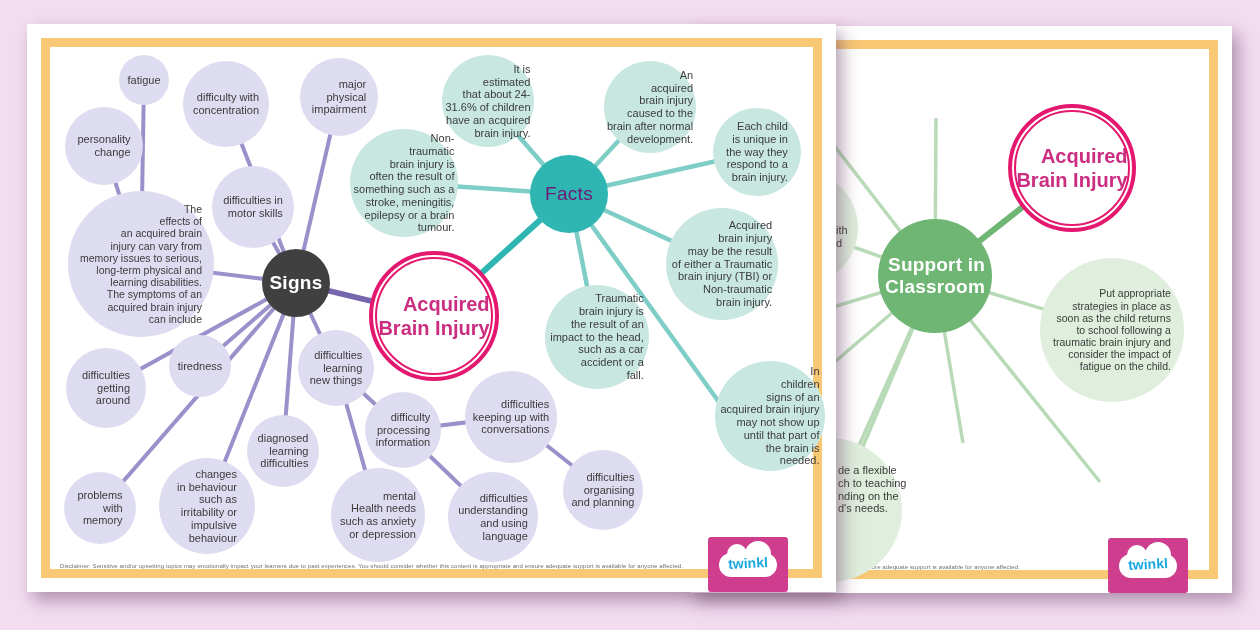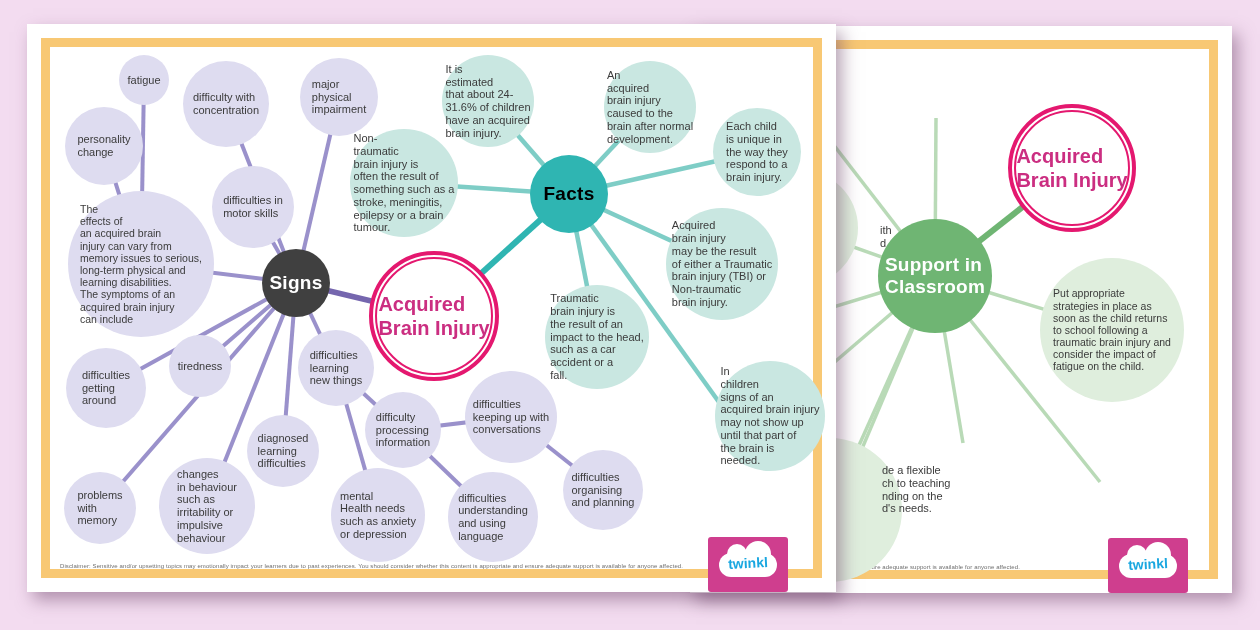"It is" .node { text-align: left -> right }
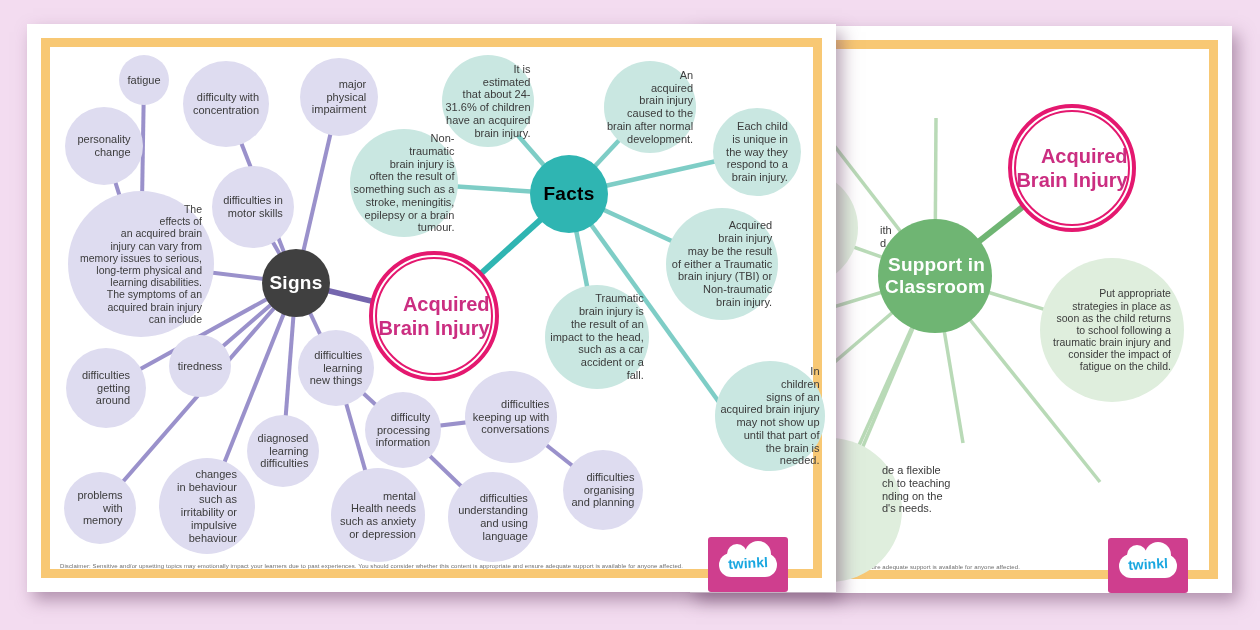"Facts" .hub-teal { color: #000000 -> #701a75; font-weight: bold -> normal }
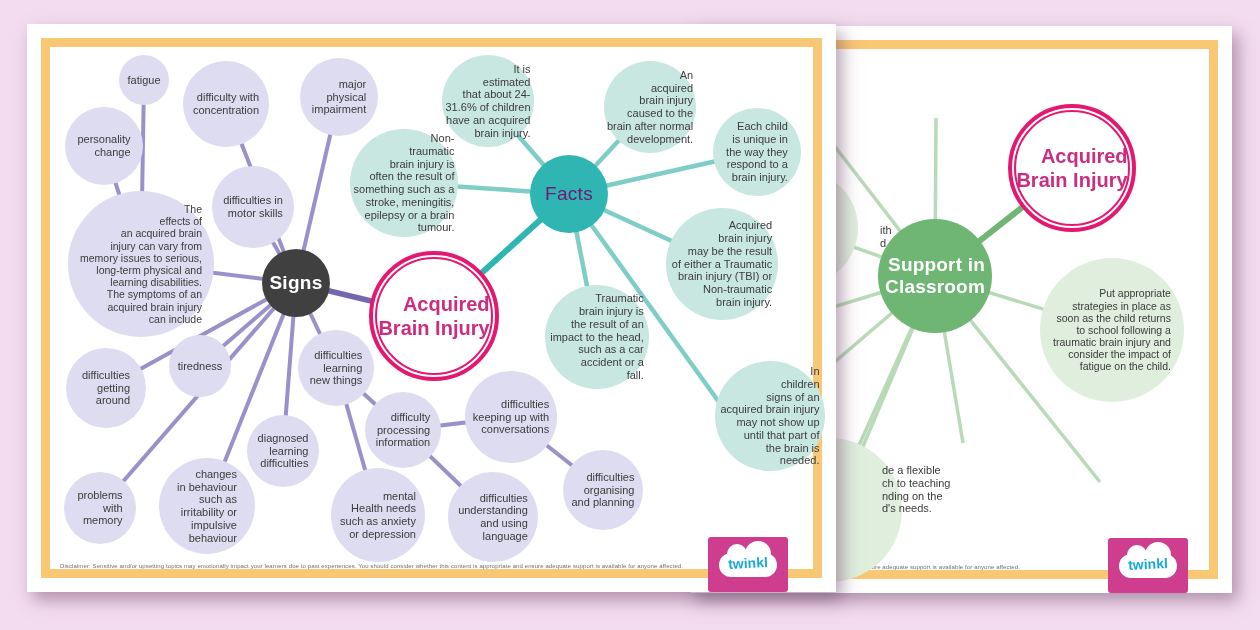"ith" .frag { margin-left: 44px -> none }
